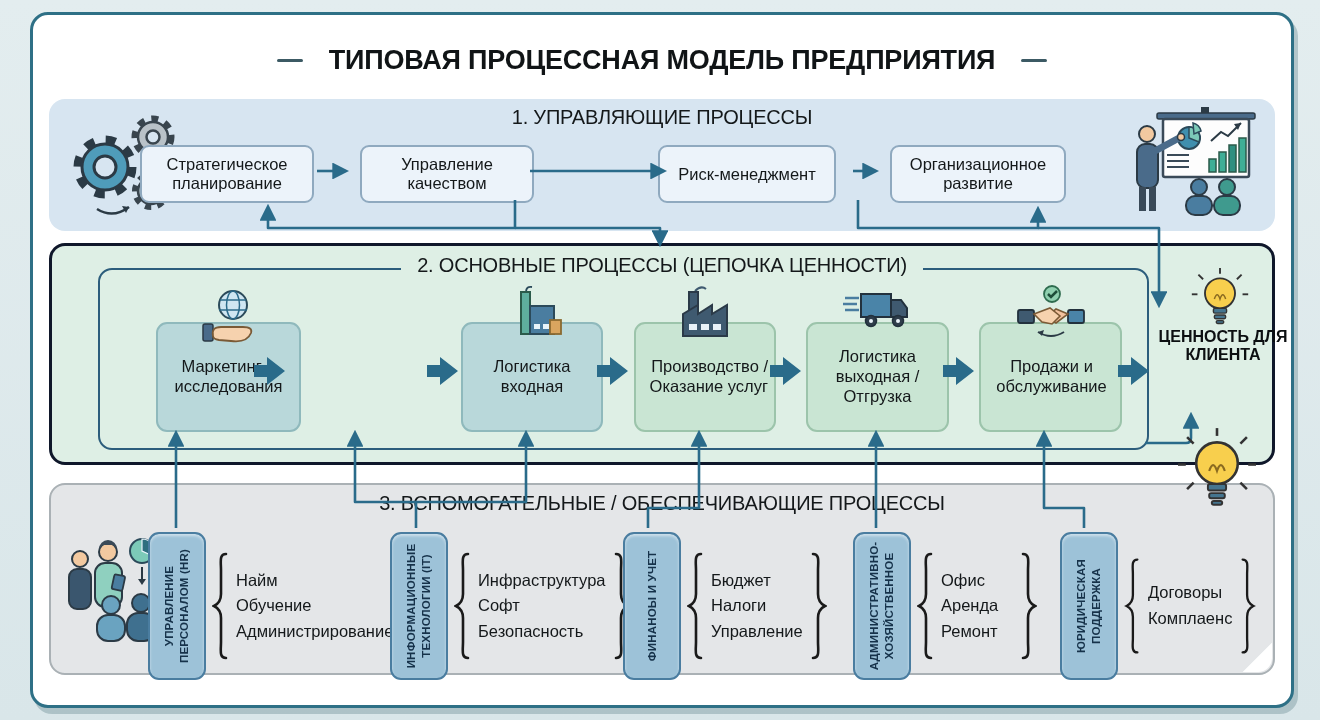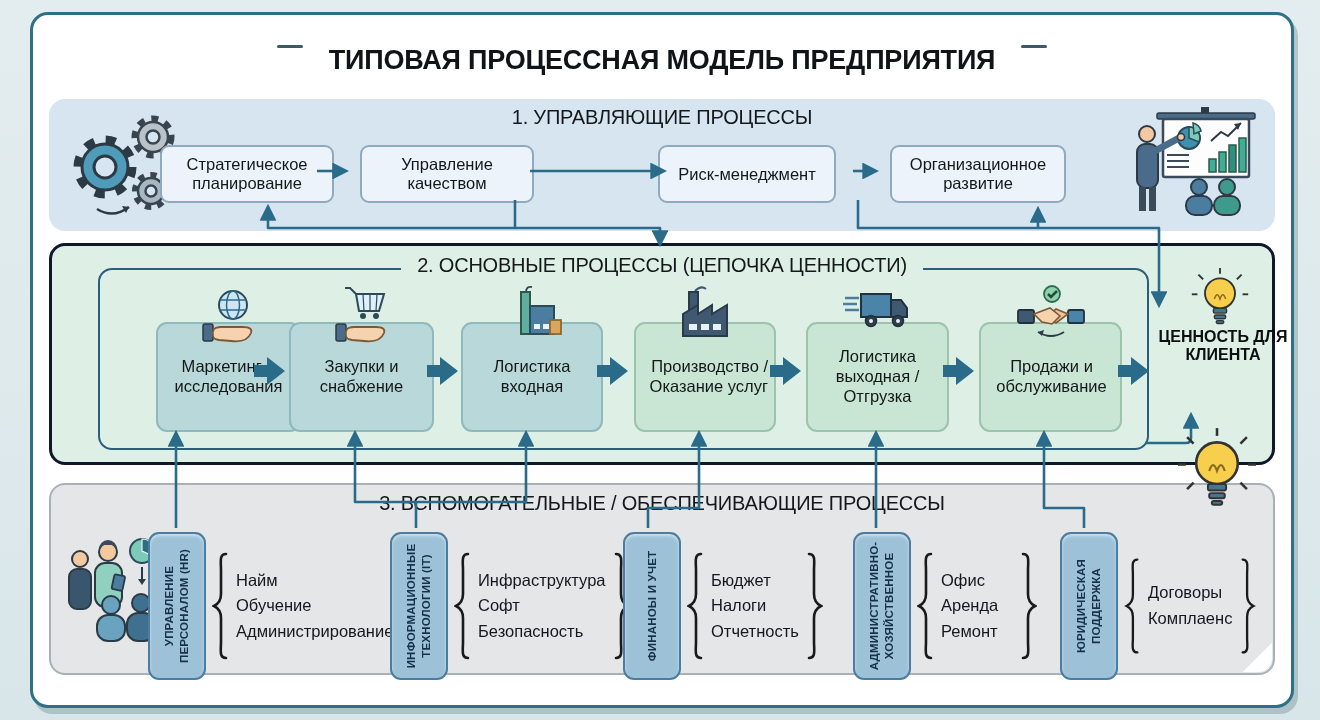"ТИПОВАЯ ПРОЦЕССНАЯ МОДЕЛЬ ПРЕДПРИЯТИЯ" .title-row { align-items: flex-start -> center }
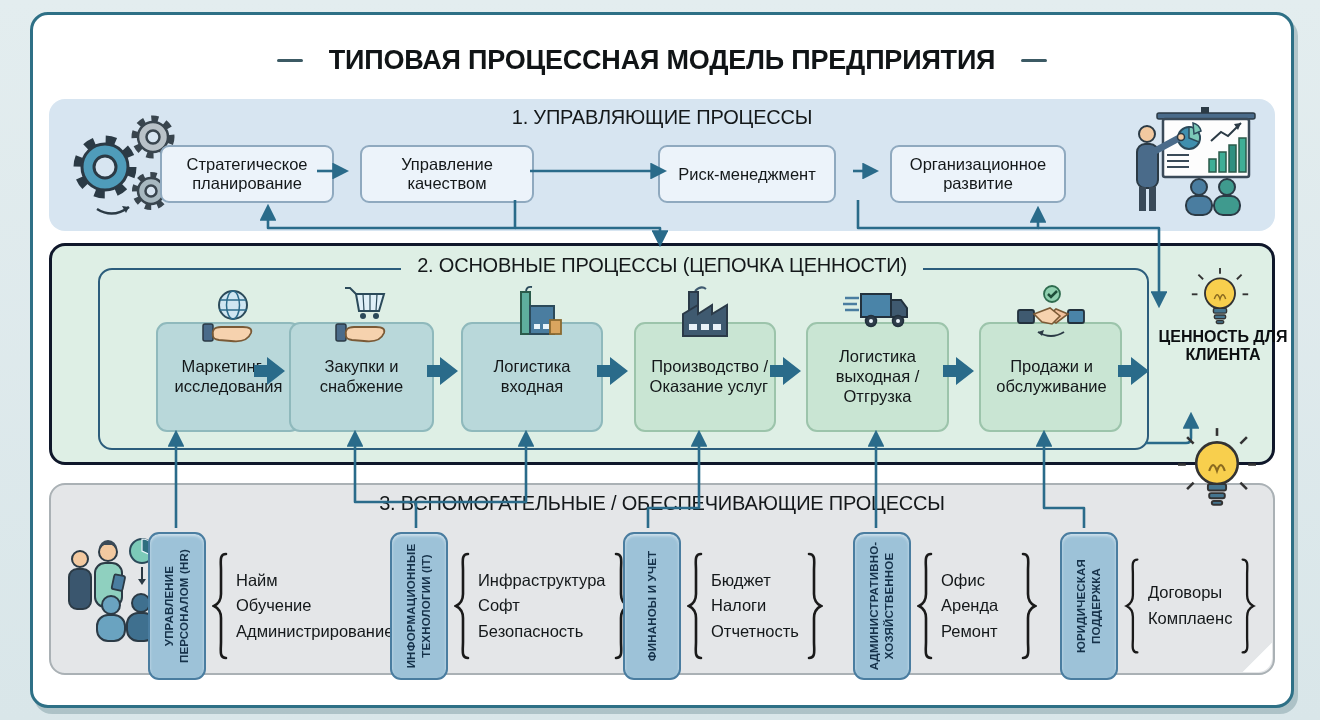"Стратегическое планирование" div.p-box { left: 111px -> 91px }
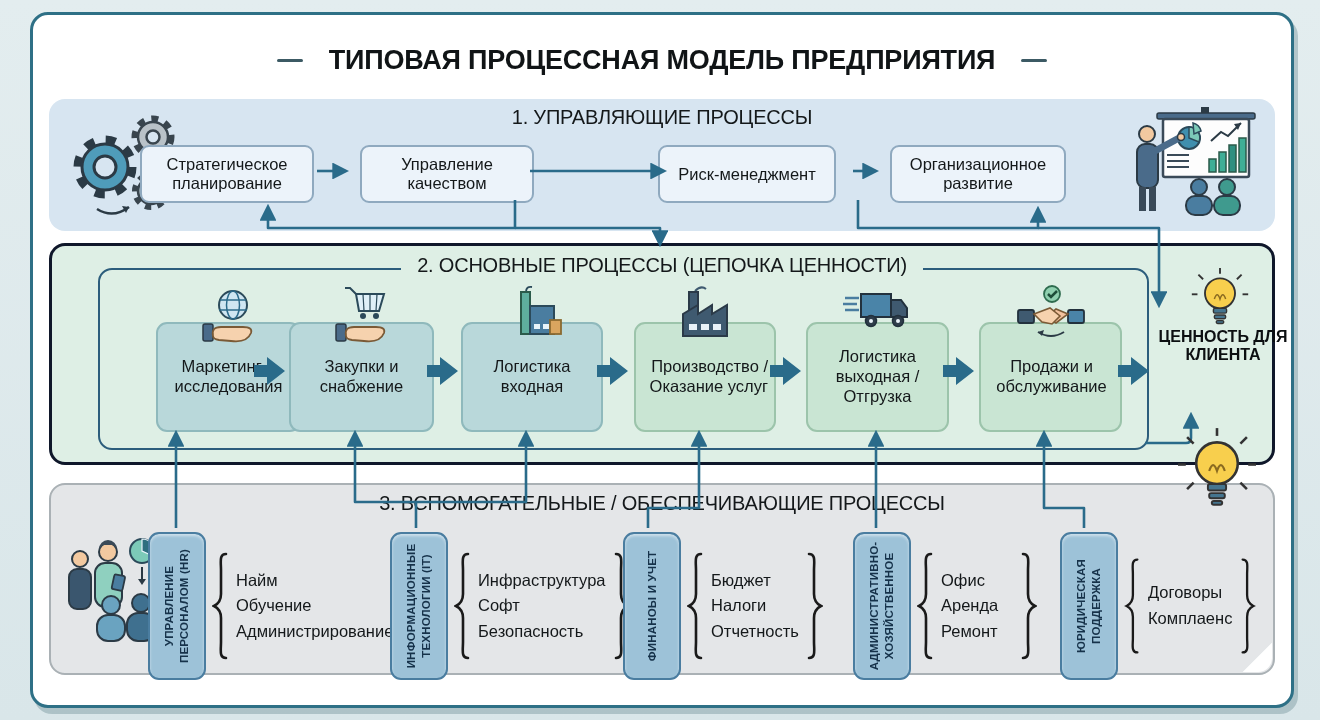"Закупки и снабжение" div.c-box { html: <div> <svg> <path></path> <line></line> <line></line> <line></line> <path></path> <circle></circle> <circle></circle> <rect></rect> <path></path> </svg> <span>Закупки и снабжение</span> </div> -> none }
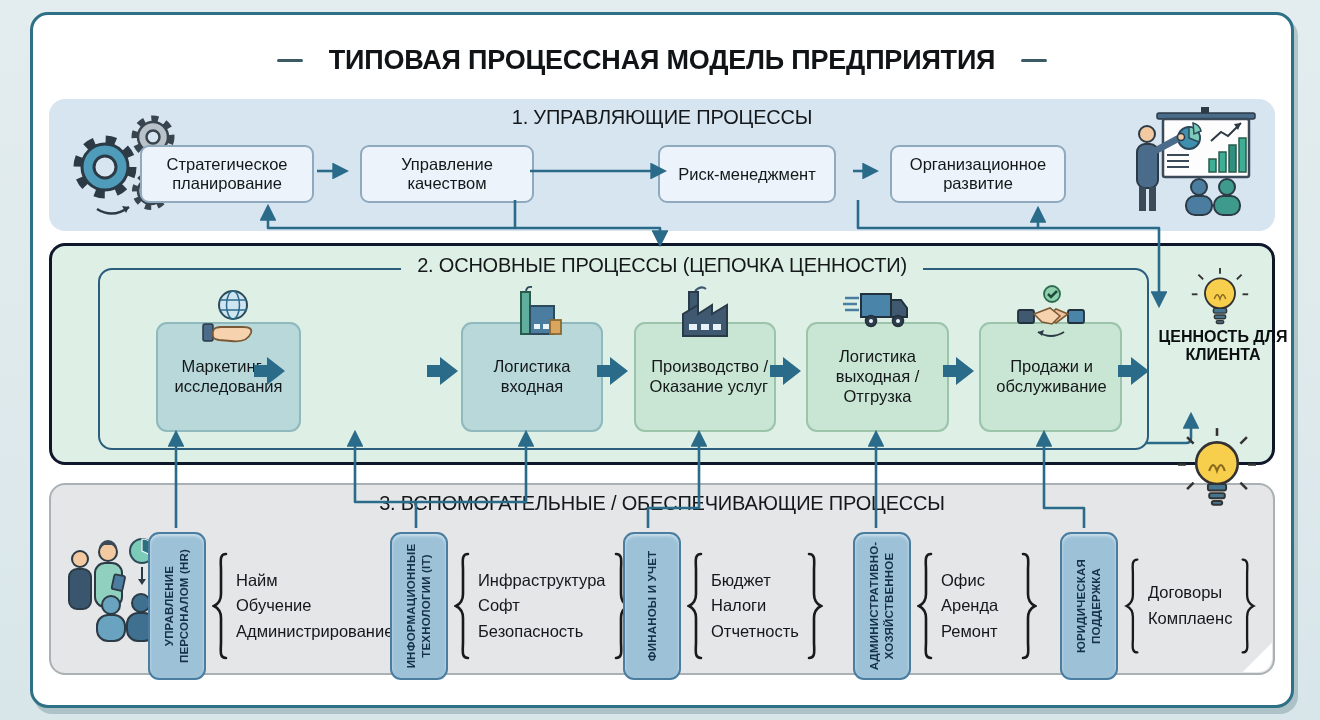"Отчетность" div { text: Отчетность -> Управление }
